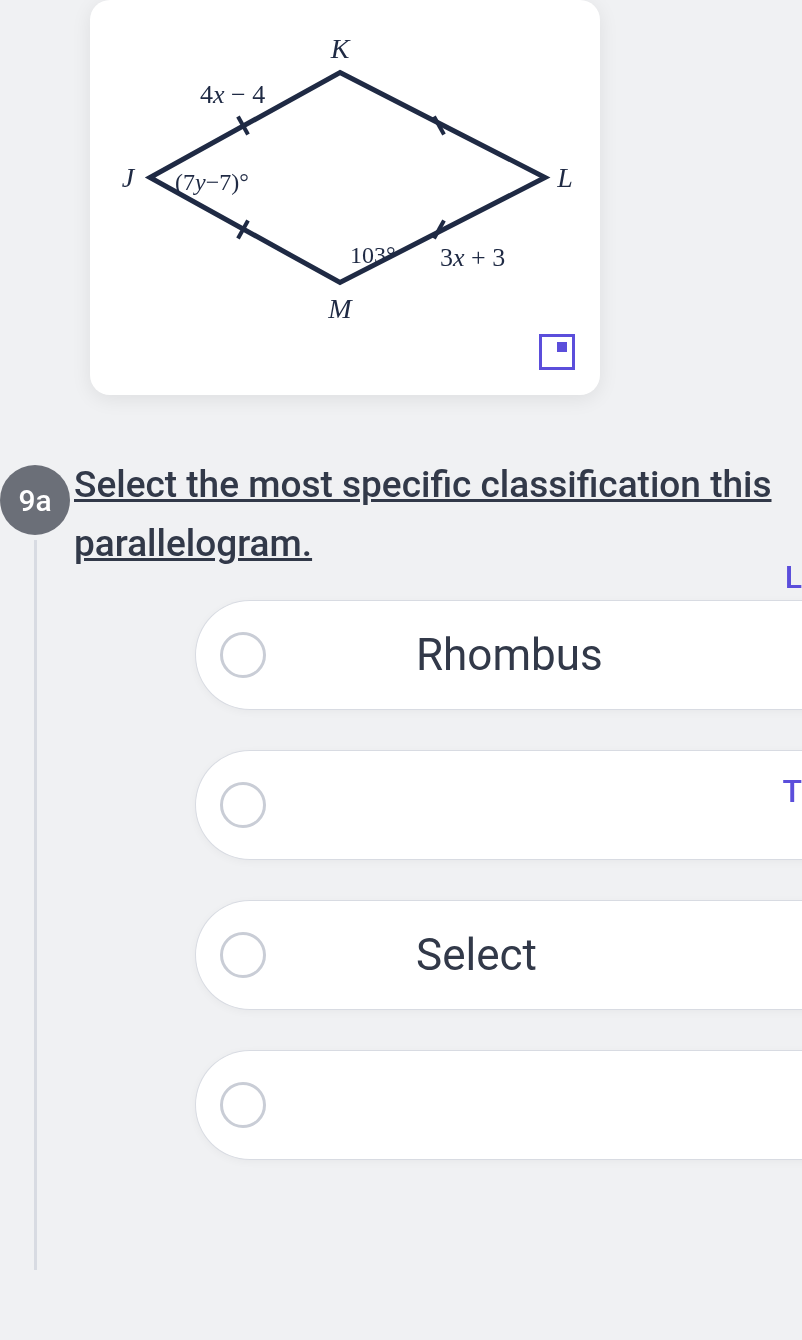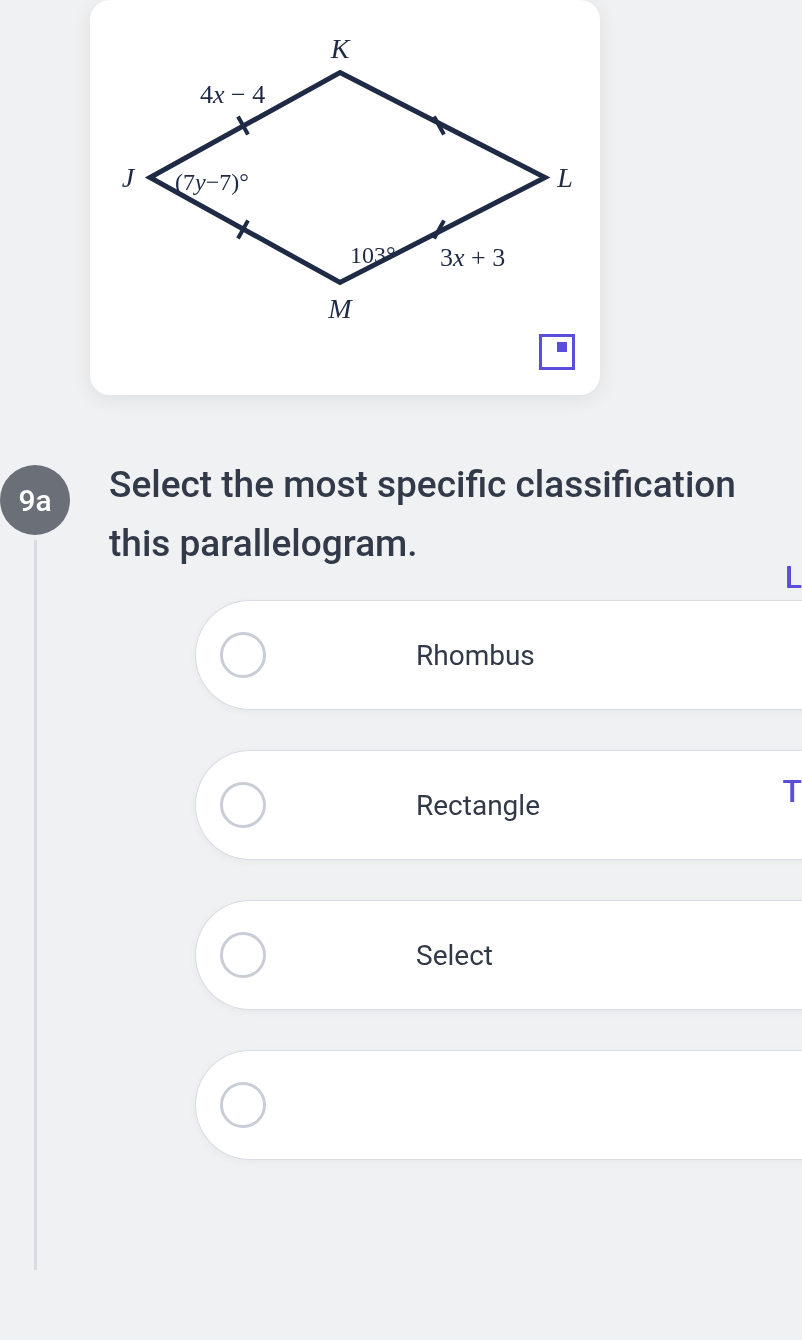"9a" .question-row { gap: 19px -> none }
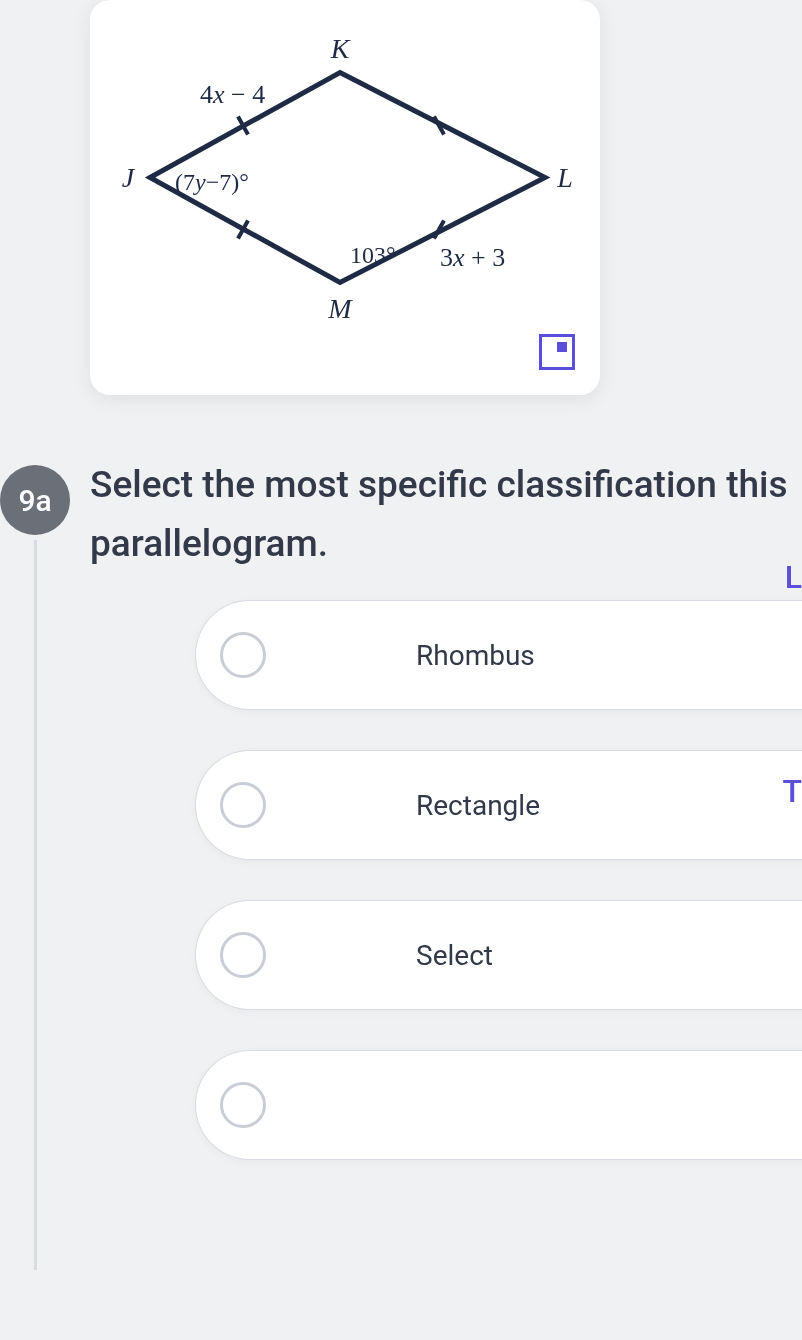"Select the most specific classification" .question-text { margin-left: 20px -> 4px; text-decoration: none -> underline }
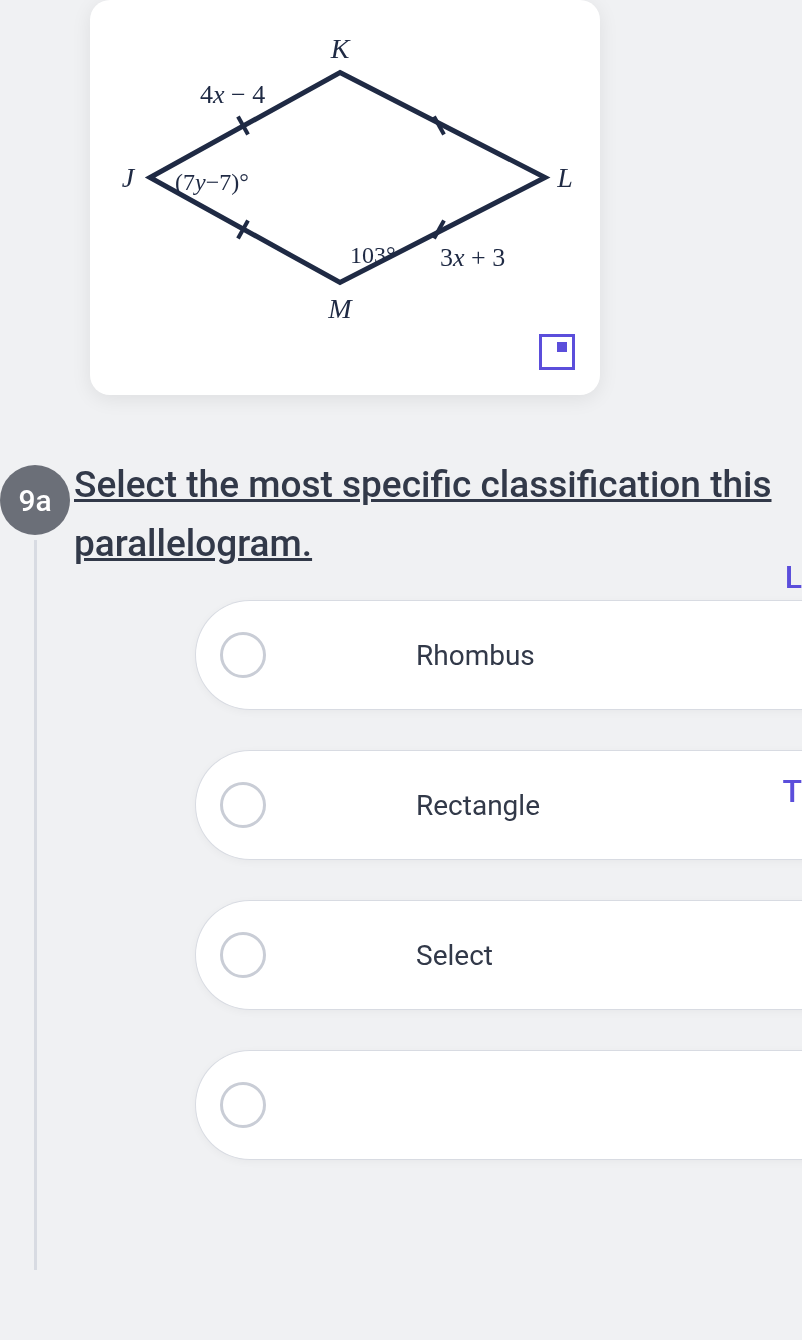"Rhombus" .option-label { font-size: 28px -> 44px }
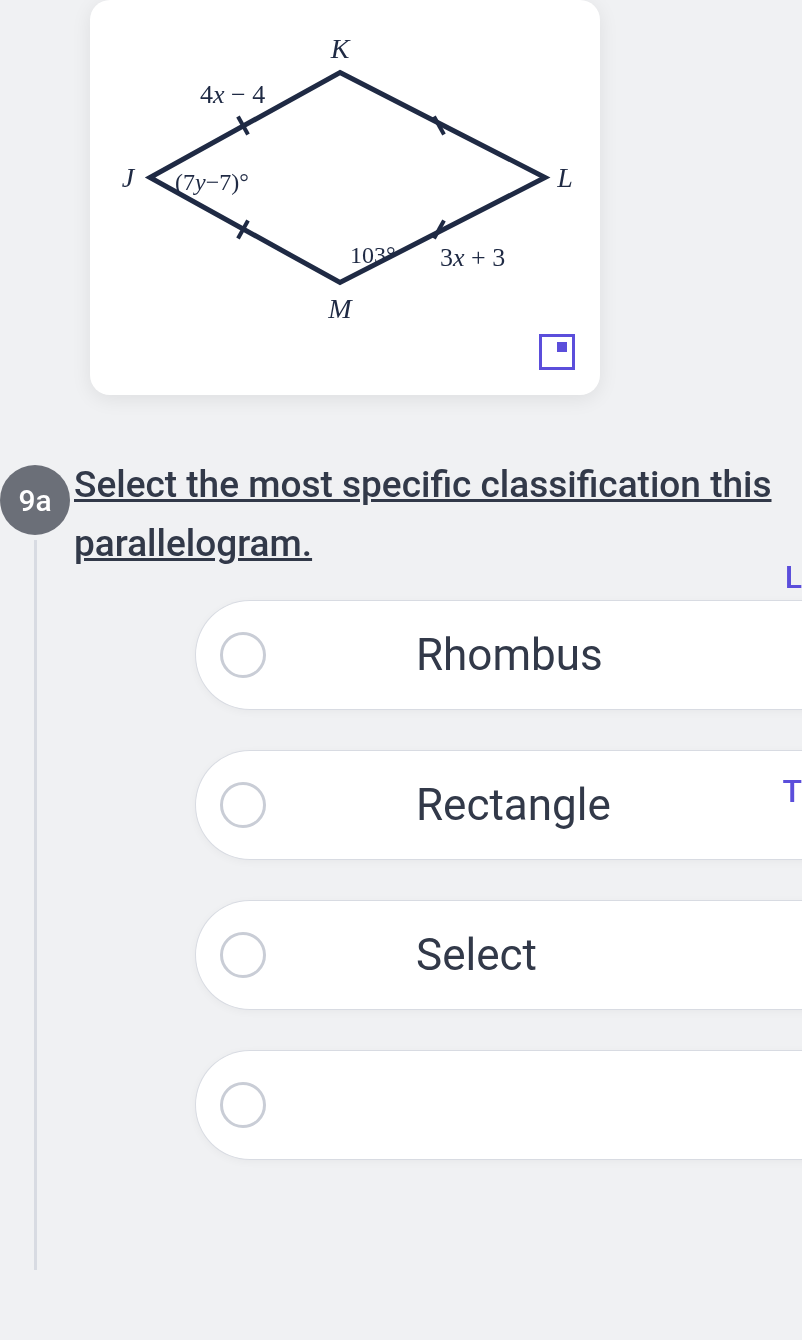"Rectangle" div.option-label { html: <div>Rectangle</div> -> none }
